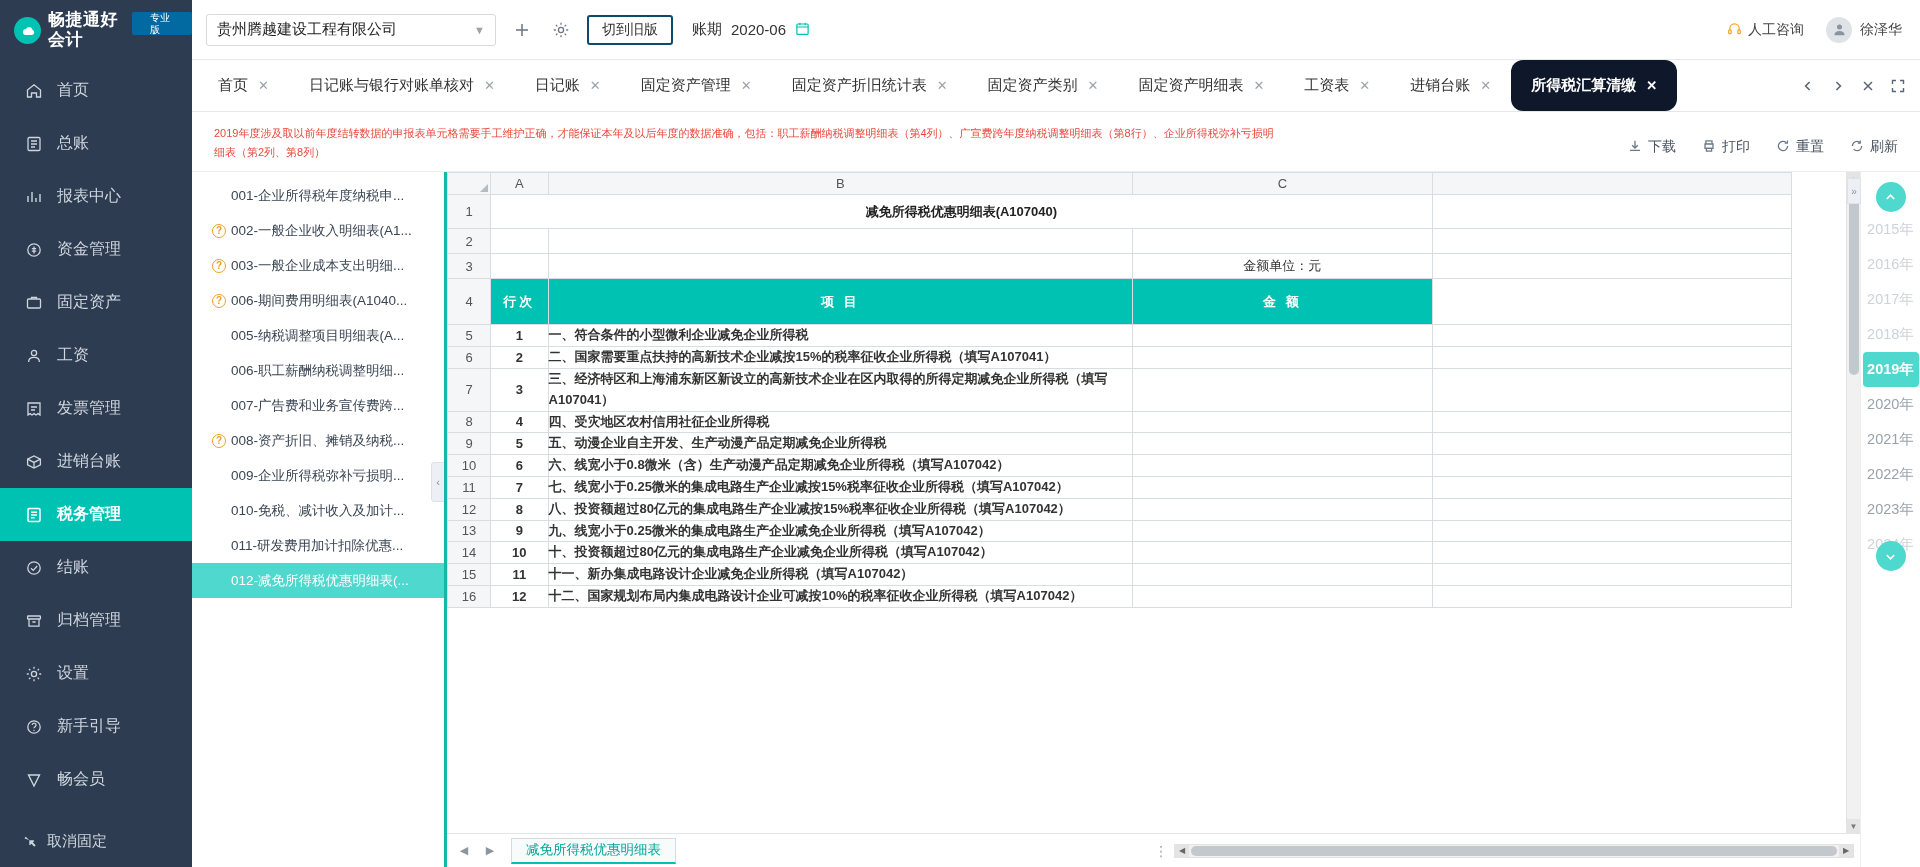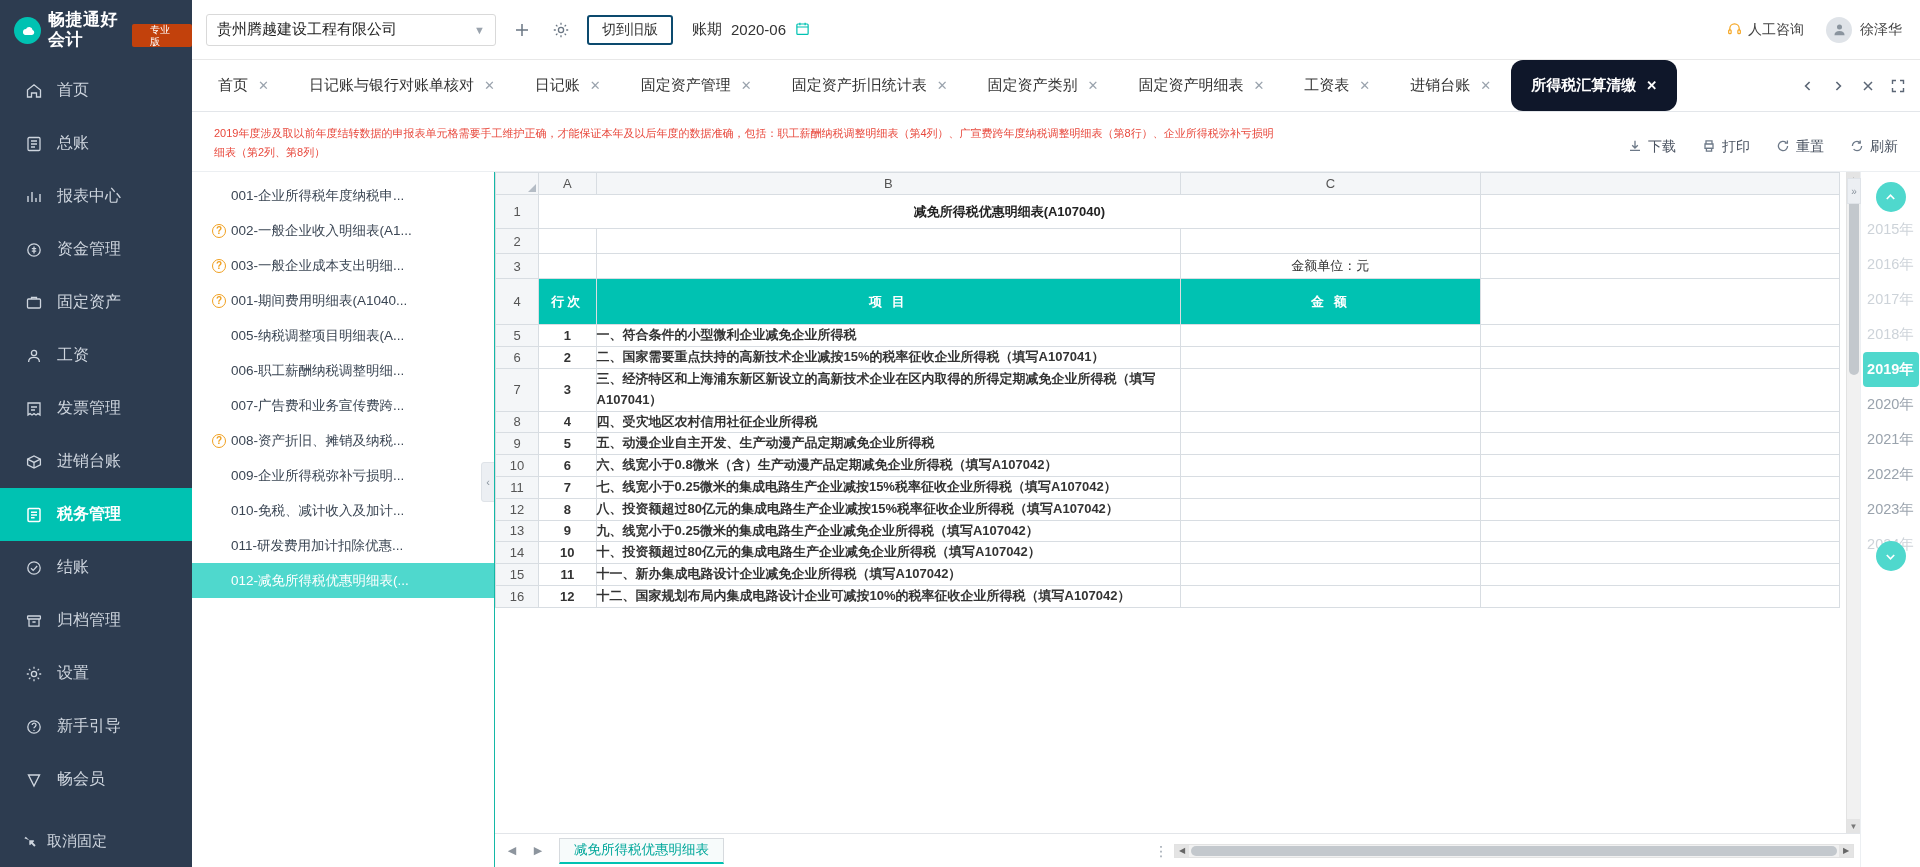"专业版" .logo-sub { background: #c2410c -> #0369a1; margin-top: 14px -> 2px }
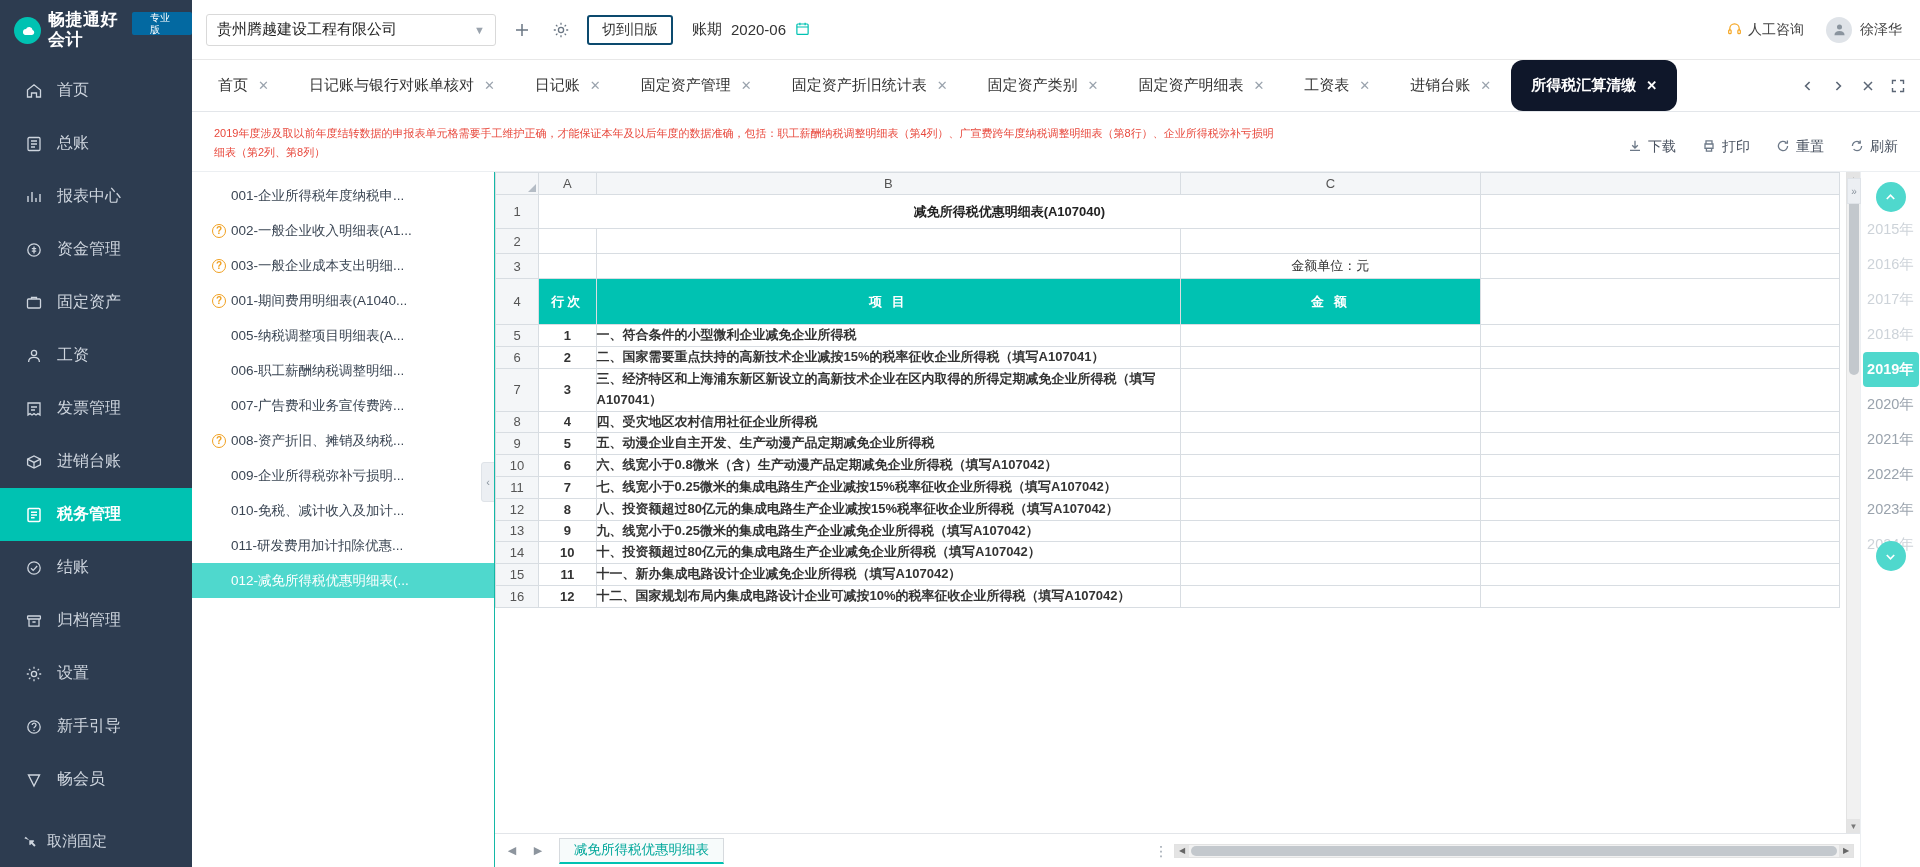"001-企业所得税年度纳税申..." .report-list { border-right: 1px solid #14b8a6 -> 3px solid #14b8a6; width: 303px -> 255px }
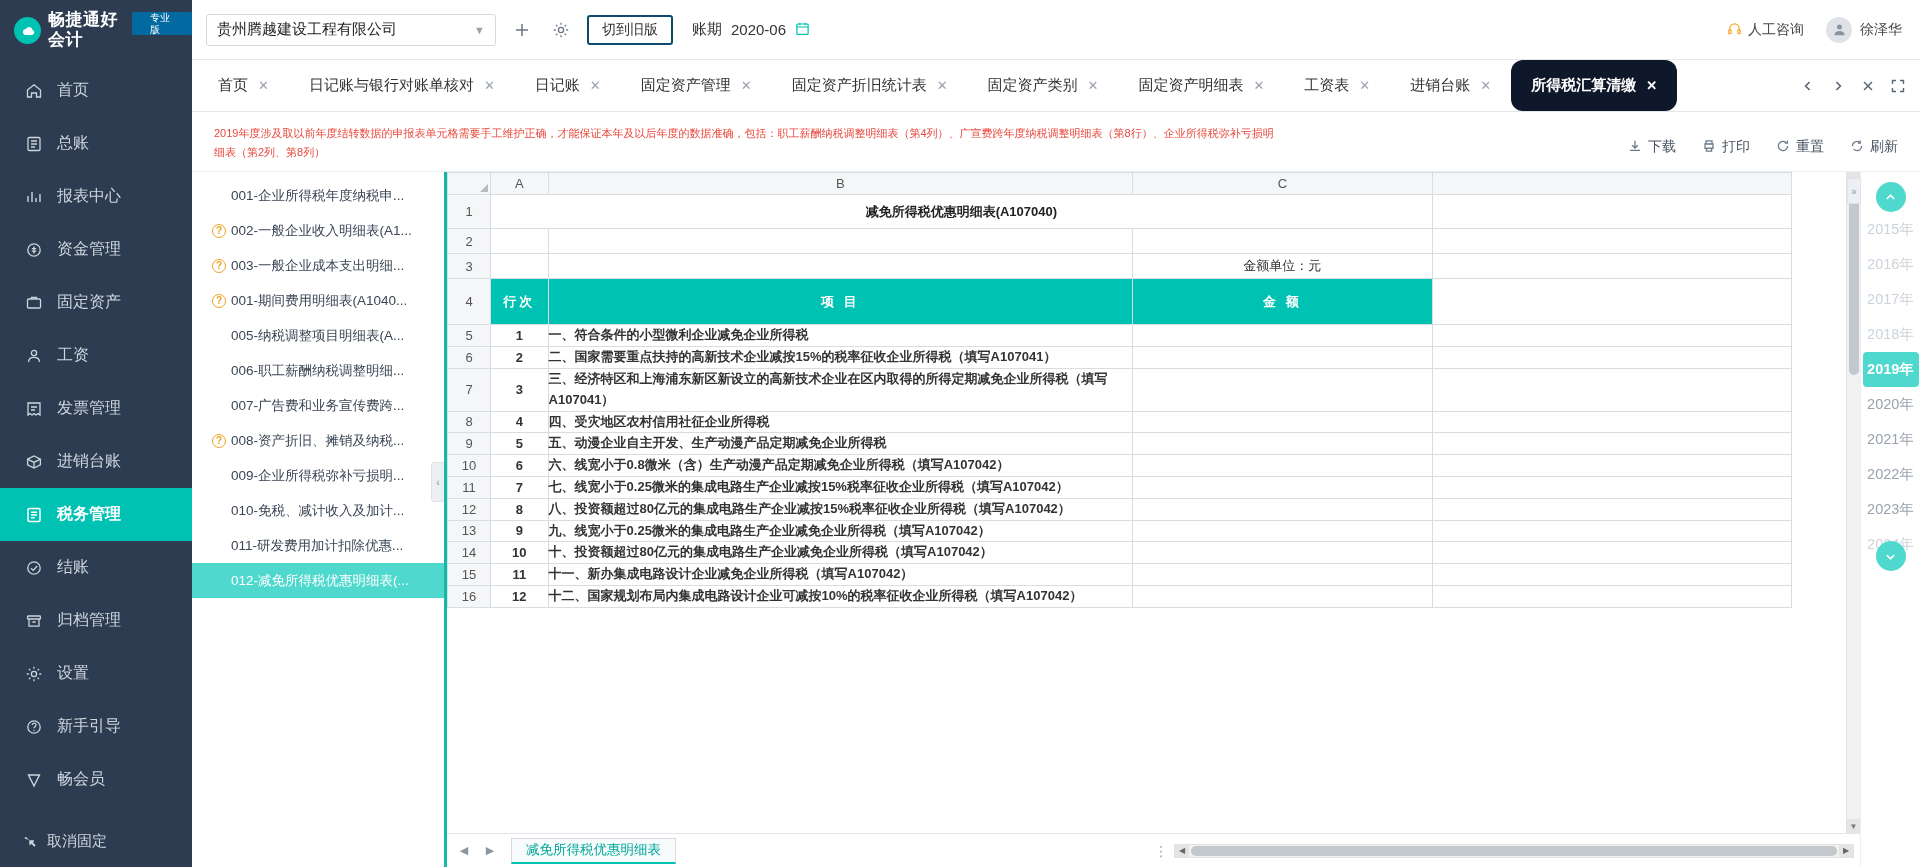"001-期间费用明细表(A1040..." span.rl-label { text: 001- -> 006- }
